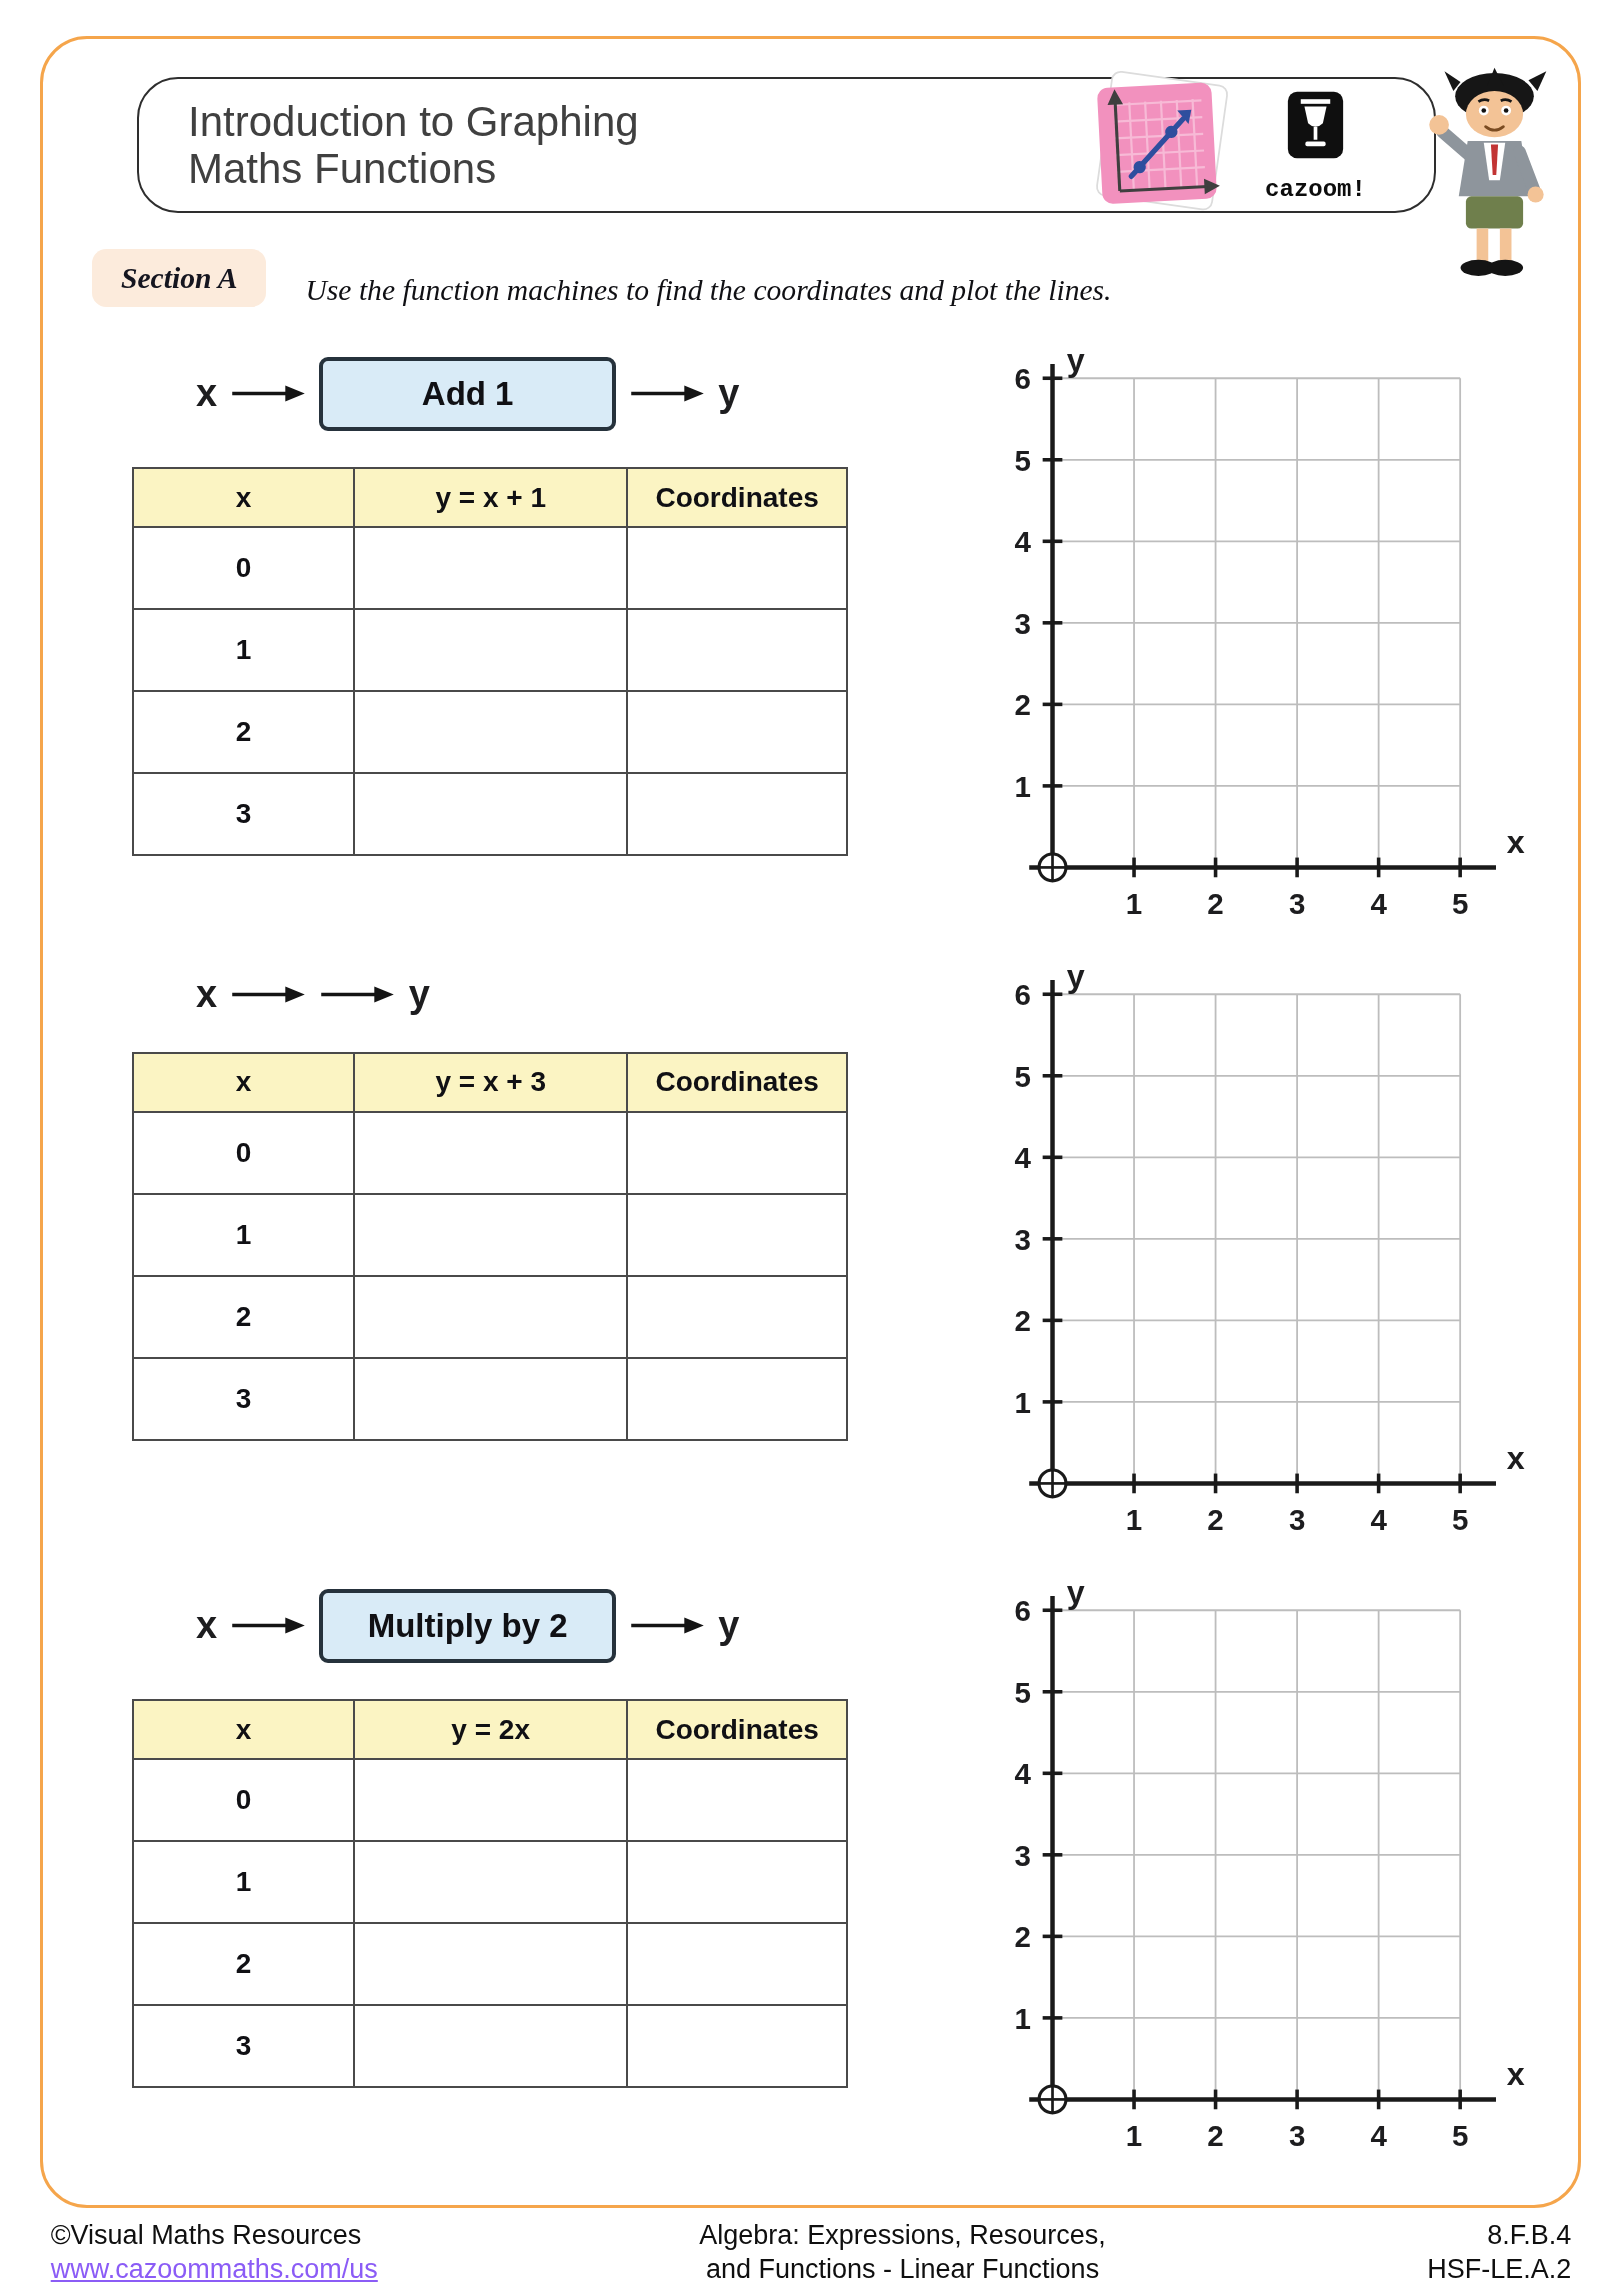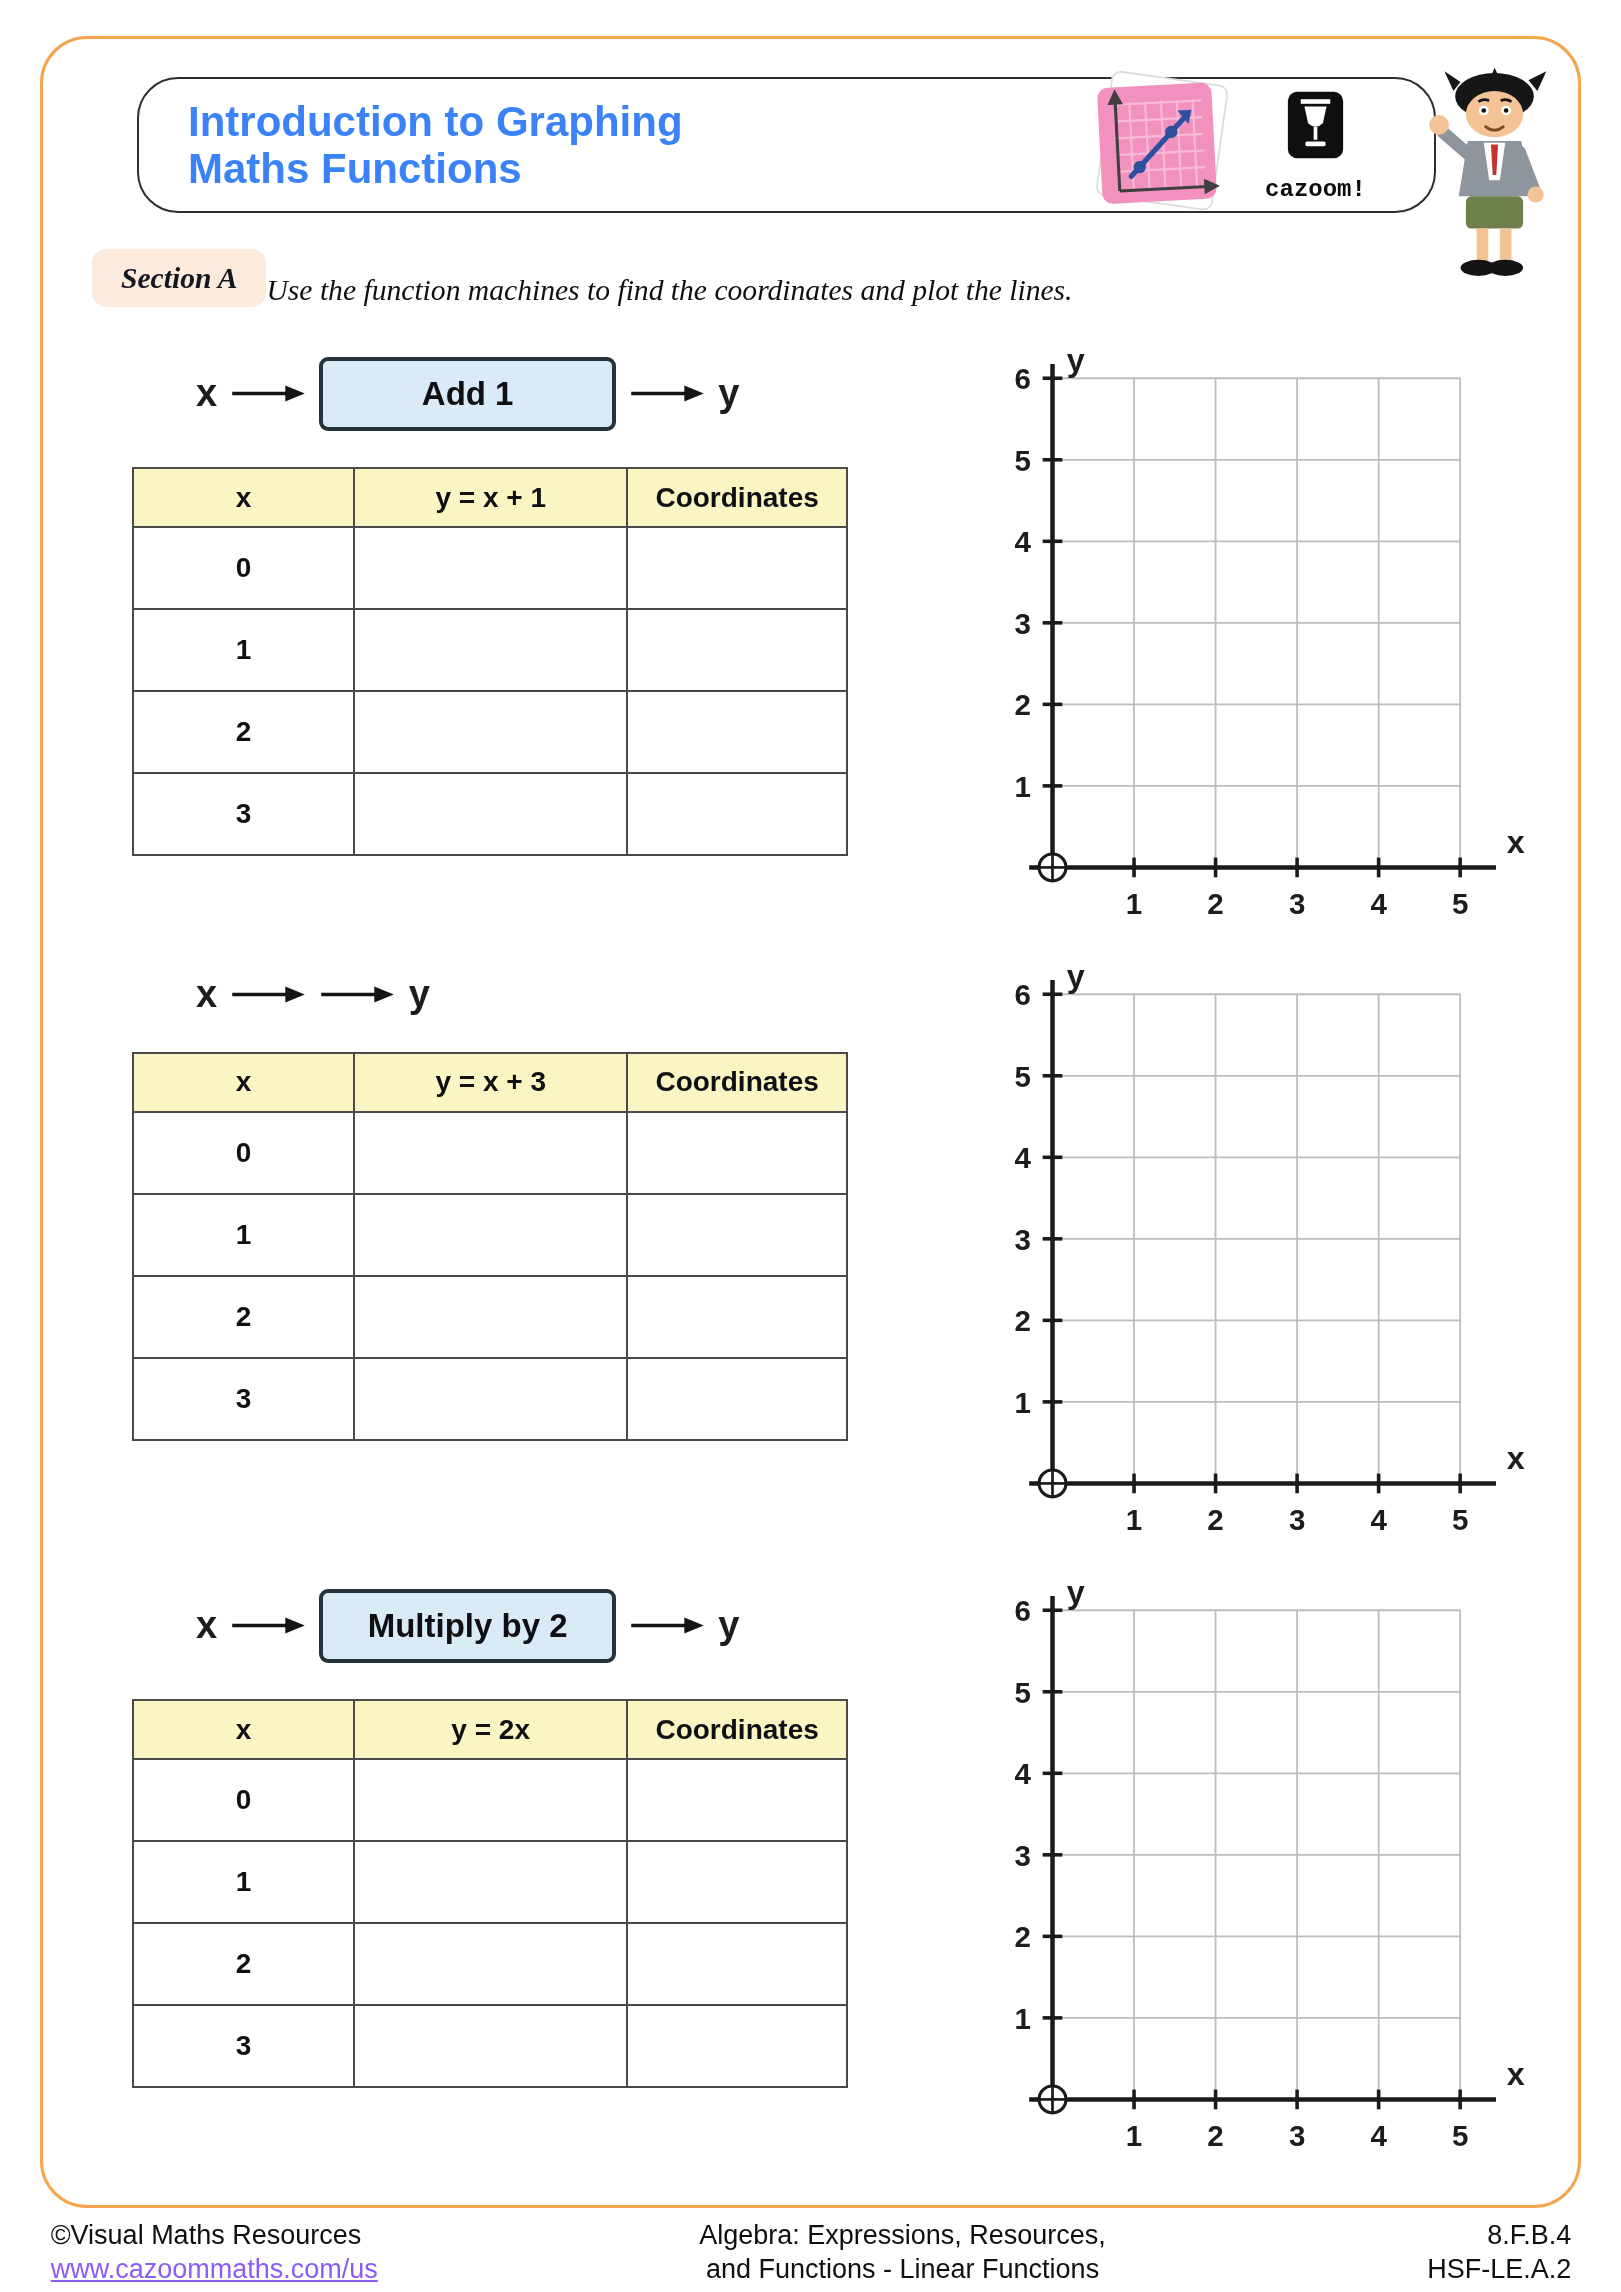"Introduction to Graphing" h1 { color: #3b82f6 -> #404040; font-weight: 700 -> 400 }
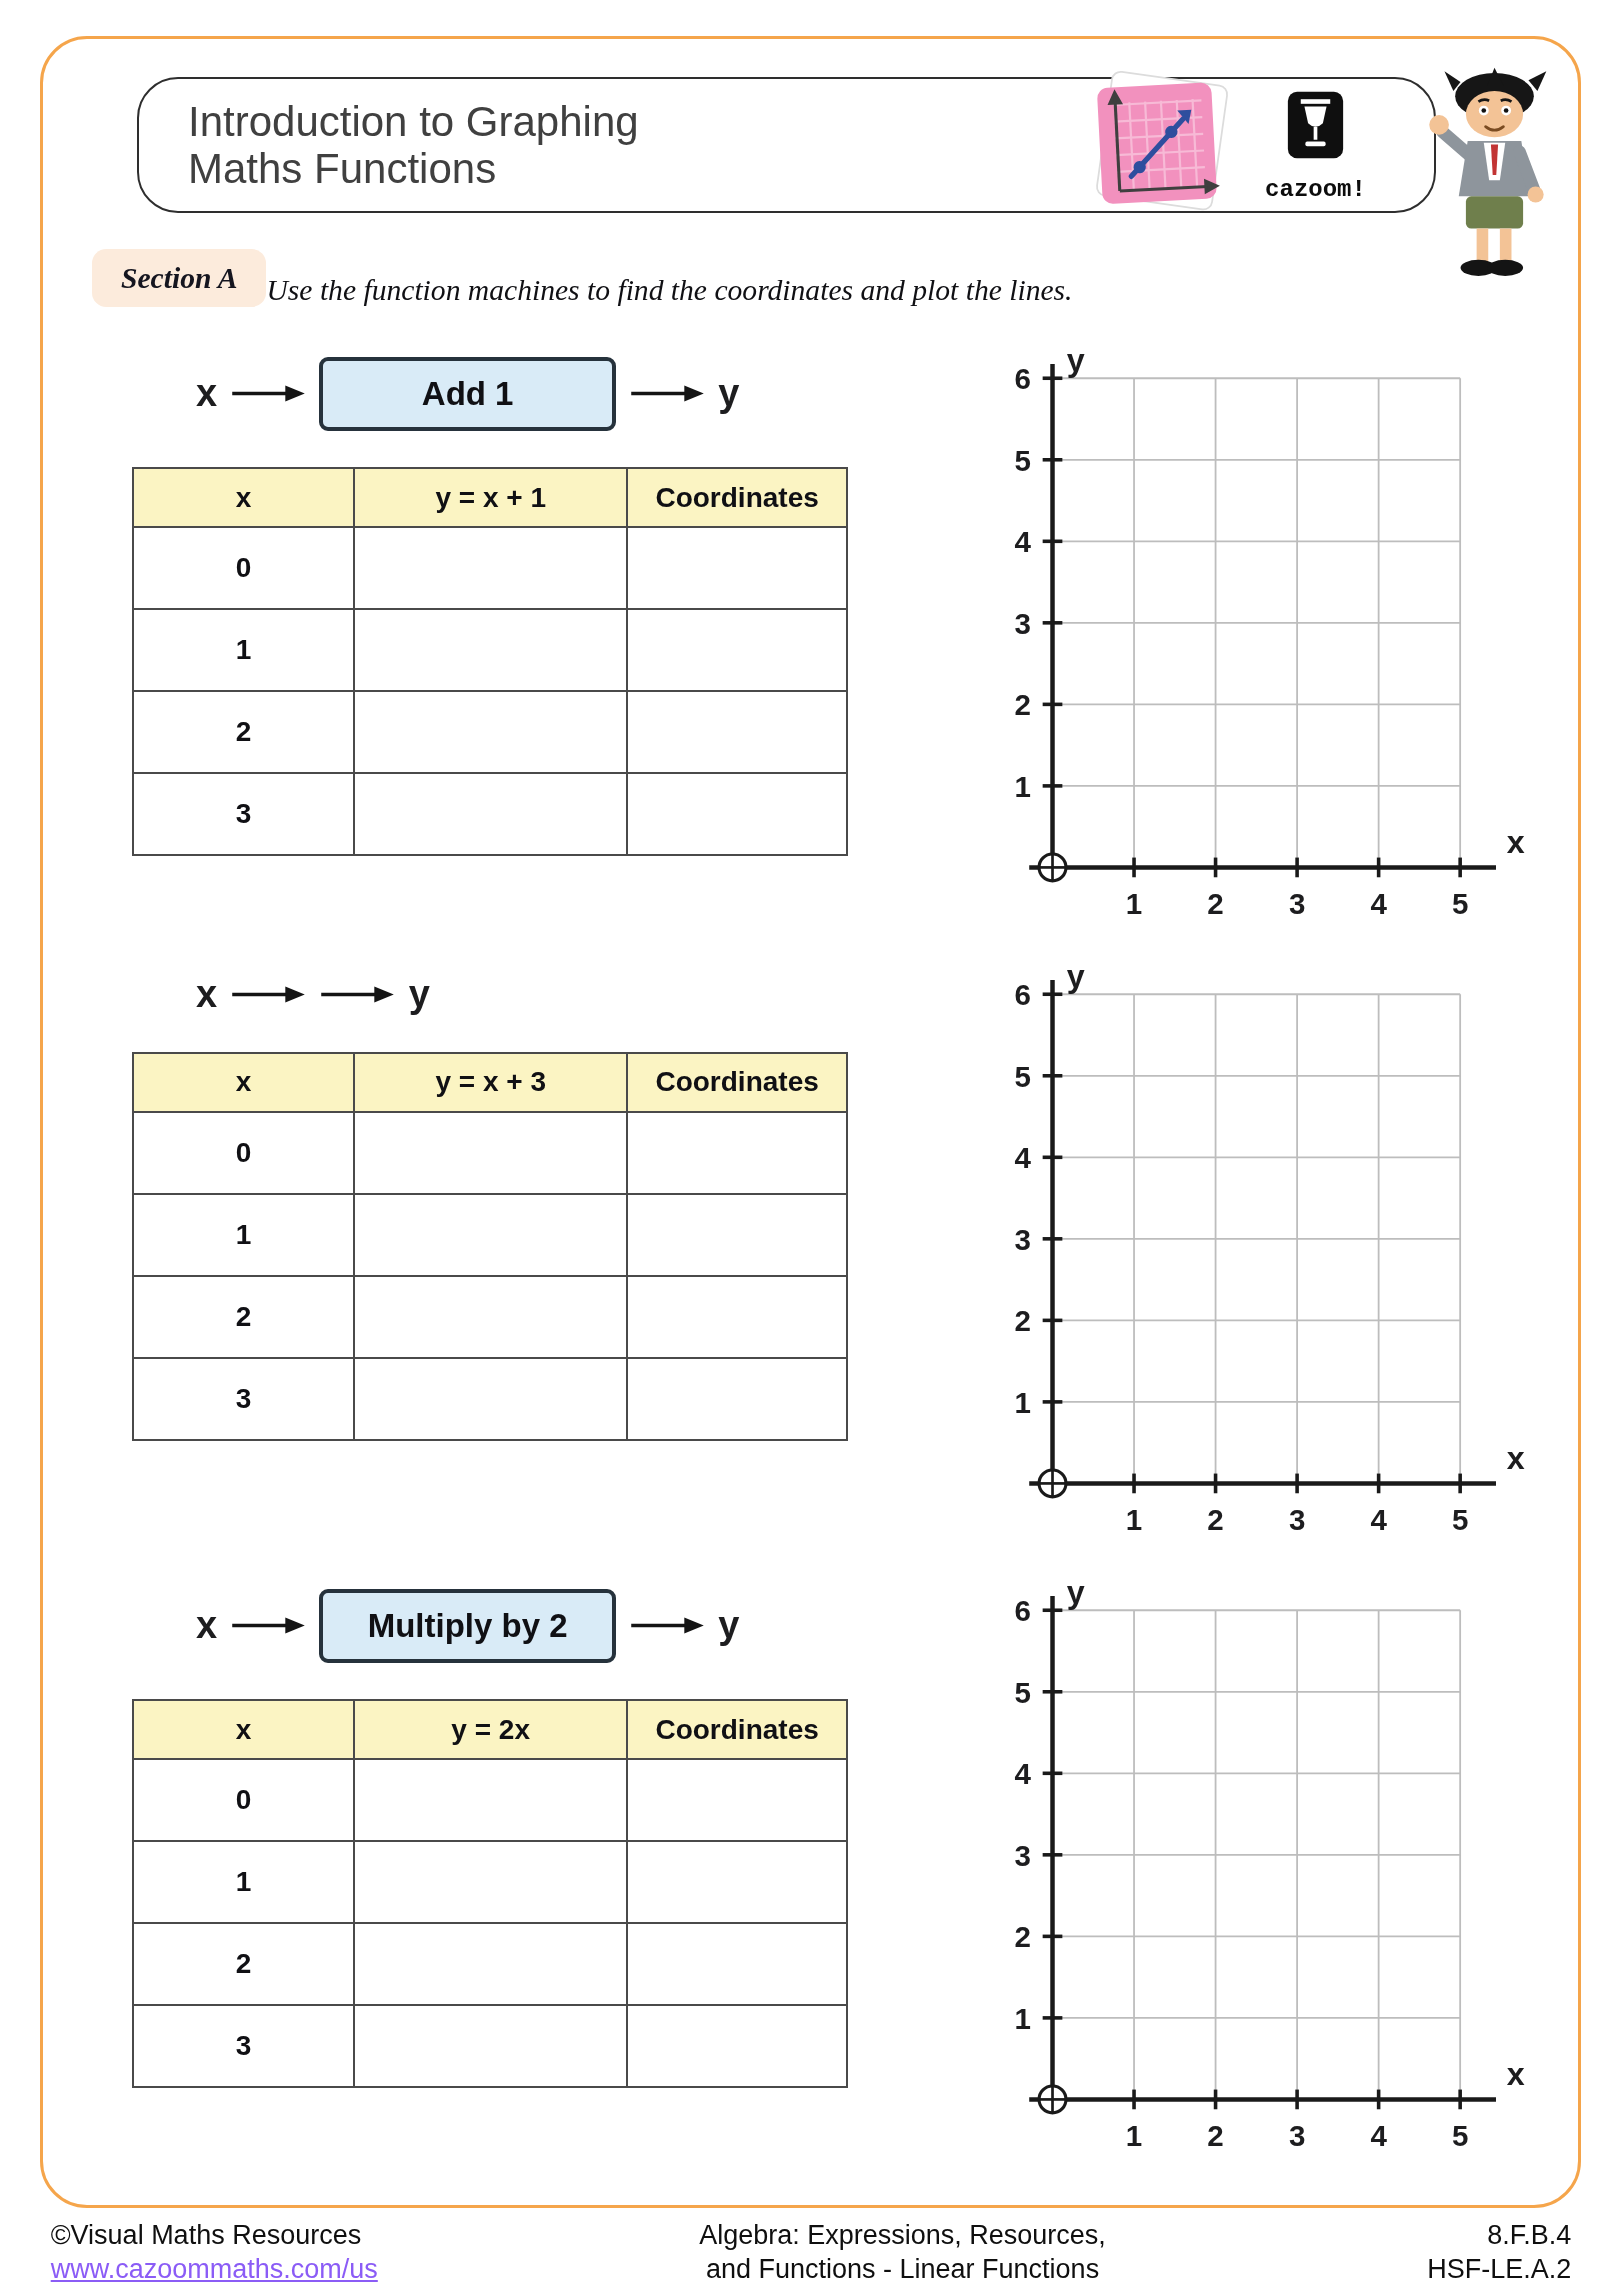"Use the function machines to" .instruction { margin-left: none -> 39px }
